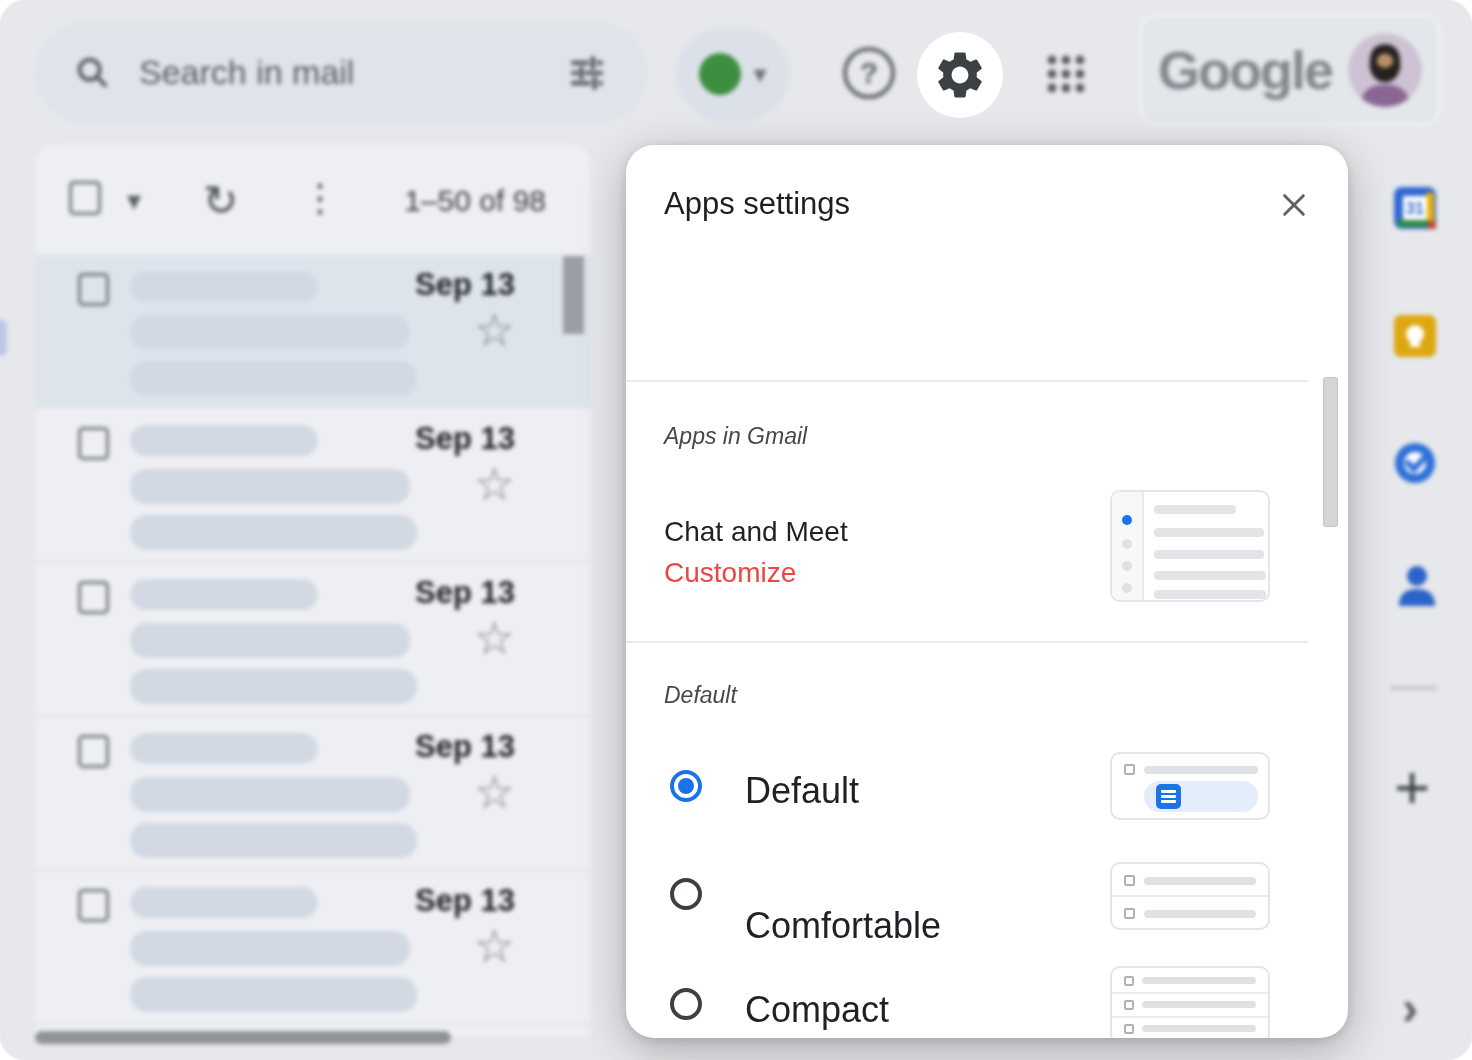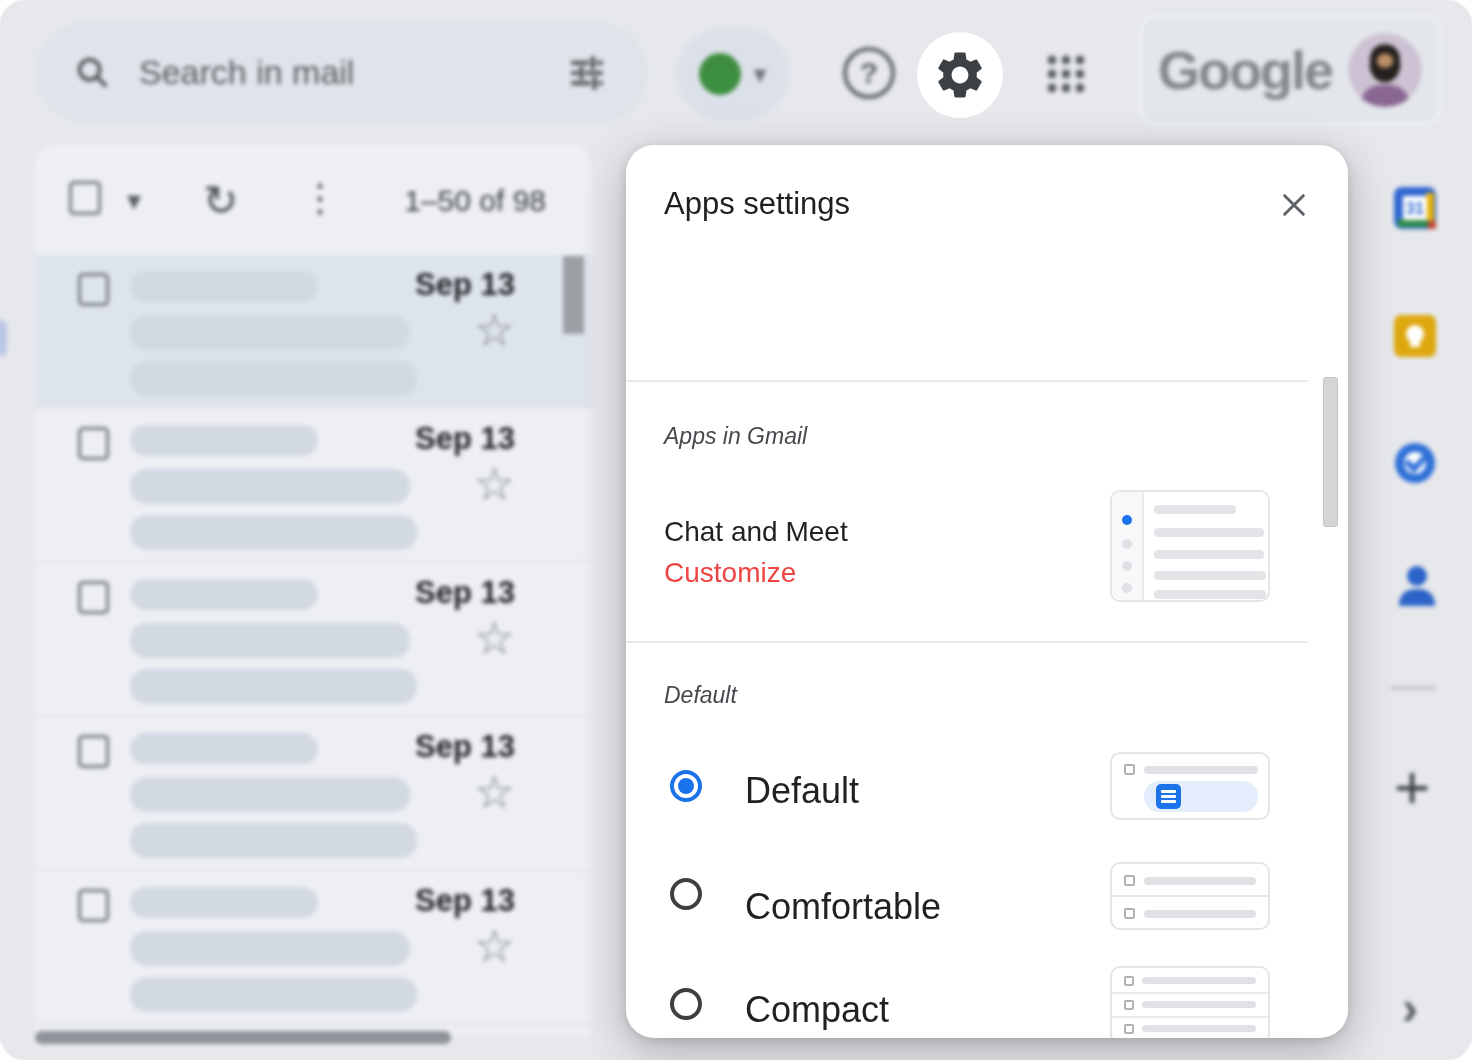"Comfortable" .l-comfortable { top: 741px -> 760px }
